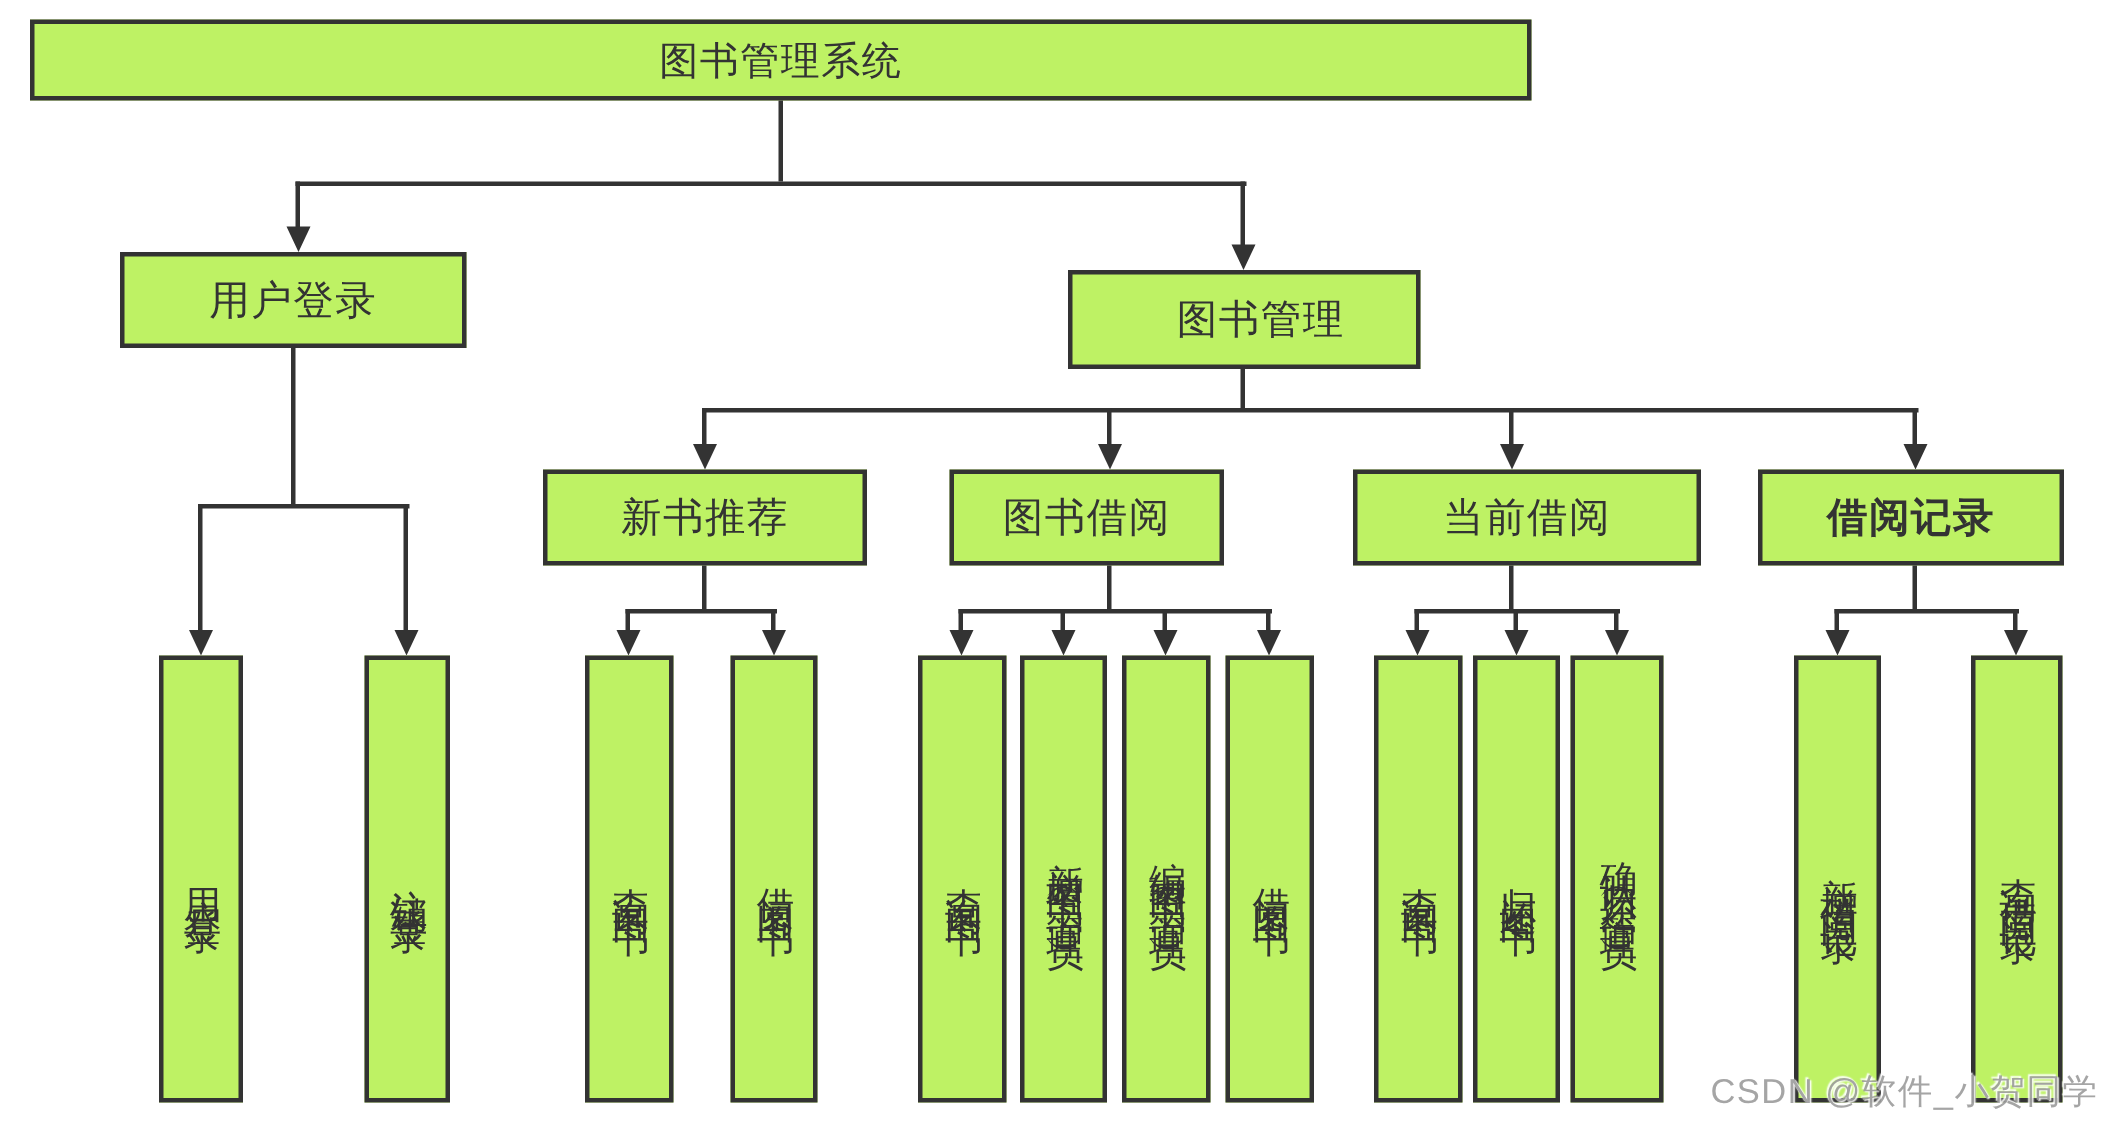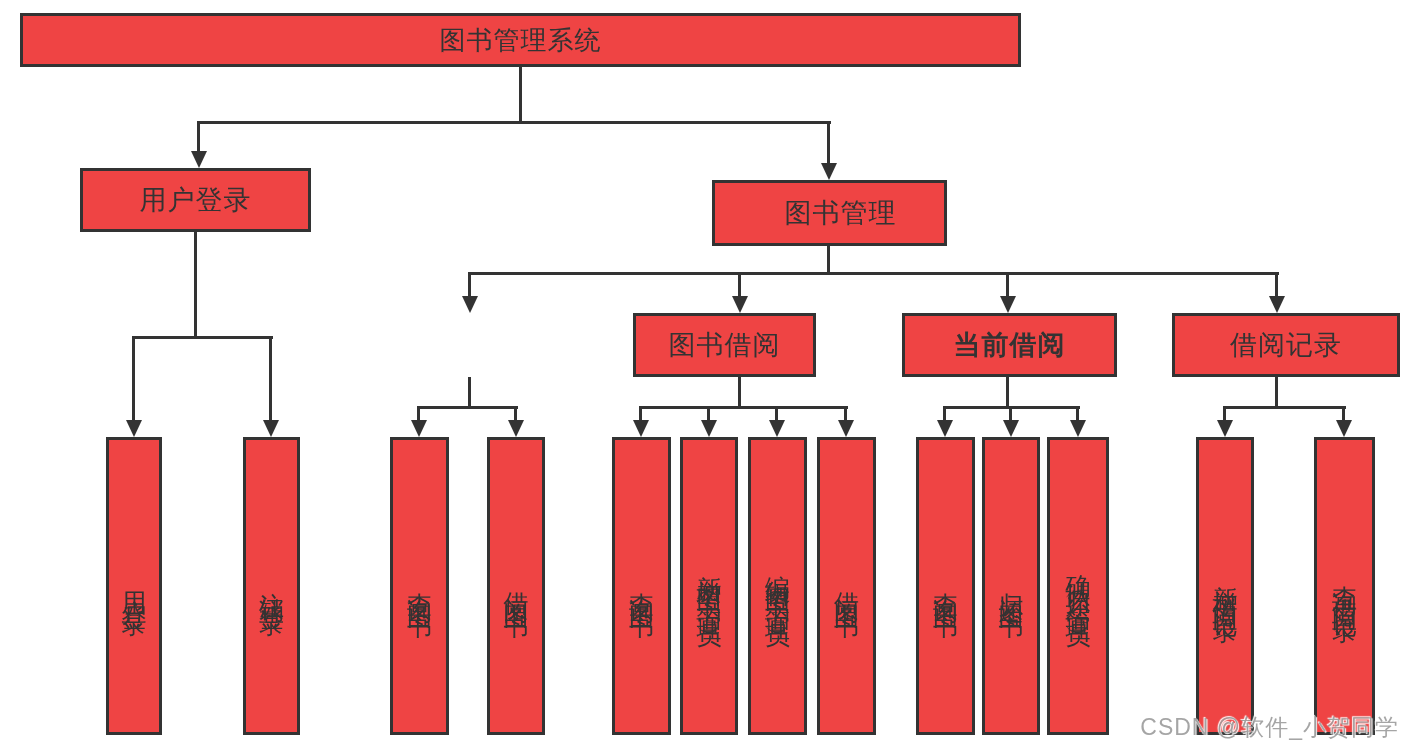"图书管理系统" .node { background: #ef4444 -> #bef264 }
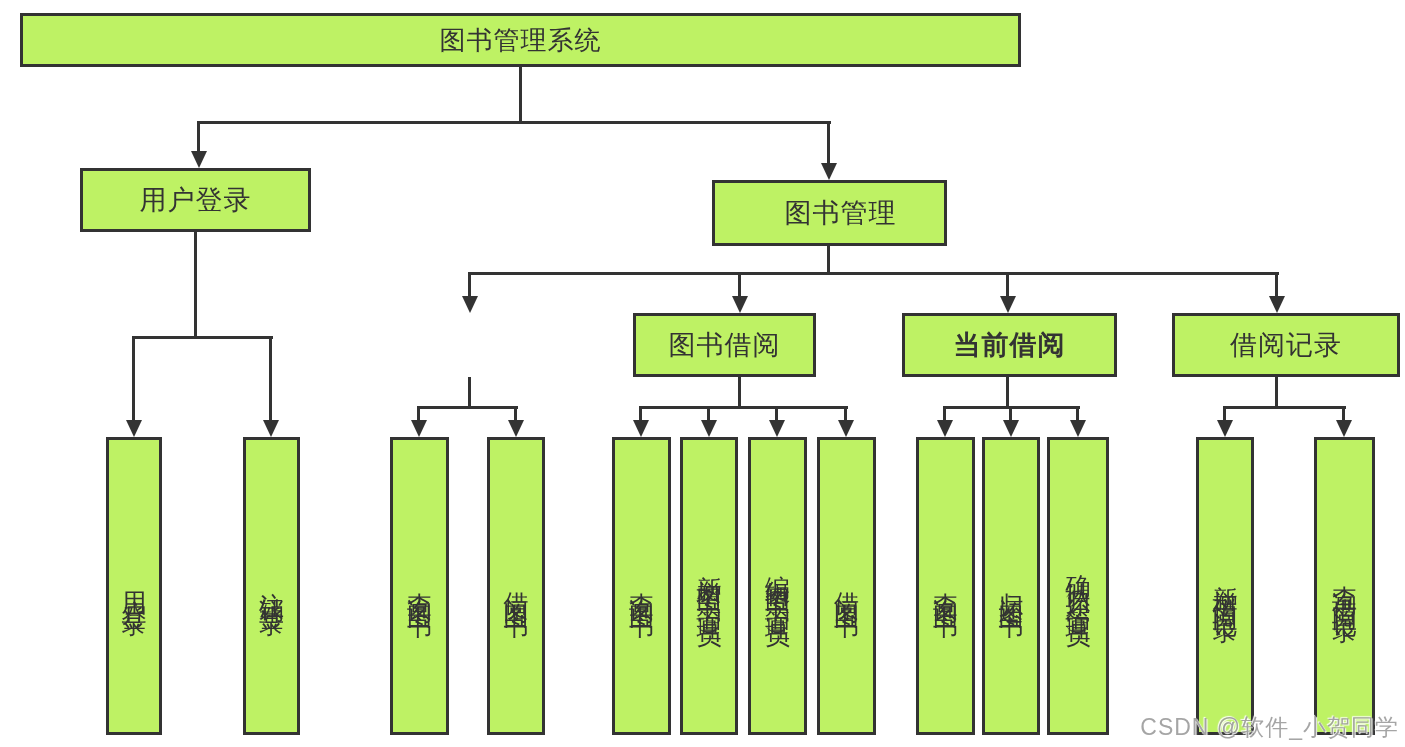"新书推荐" div.node { html: none -> <div> <span>新书推荐</span> </div> }
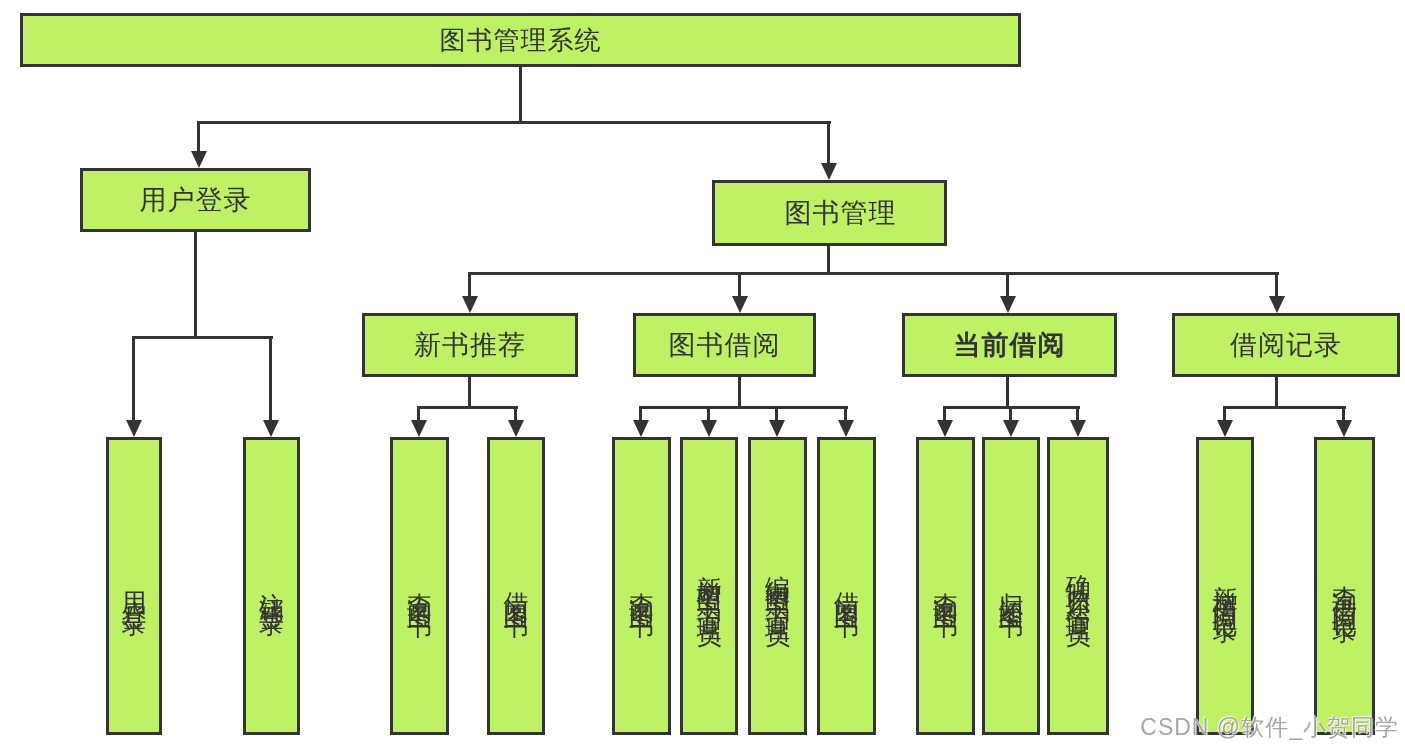"当前借阅" div.node { font-weight: bold -> none; width: 215px -> 232px }
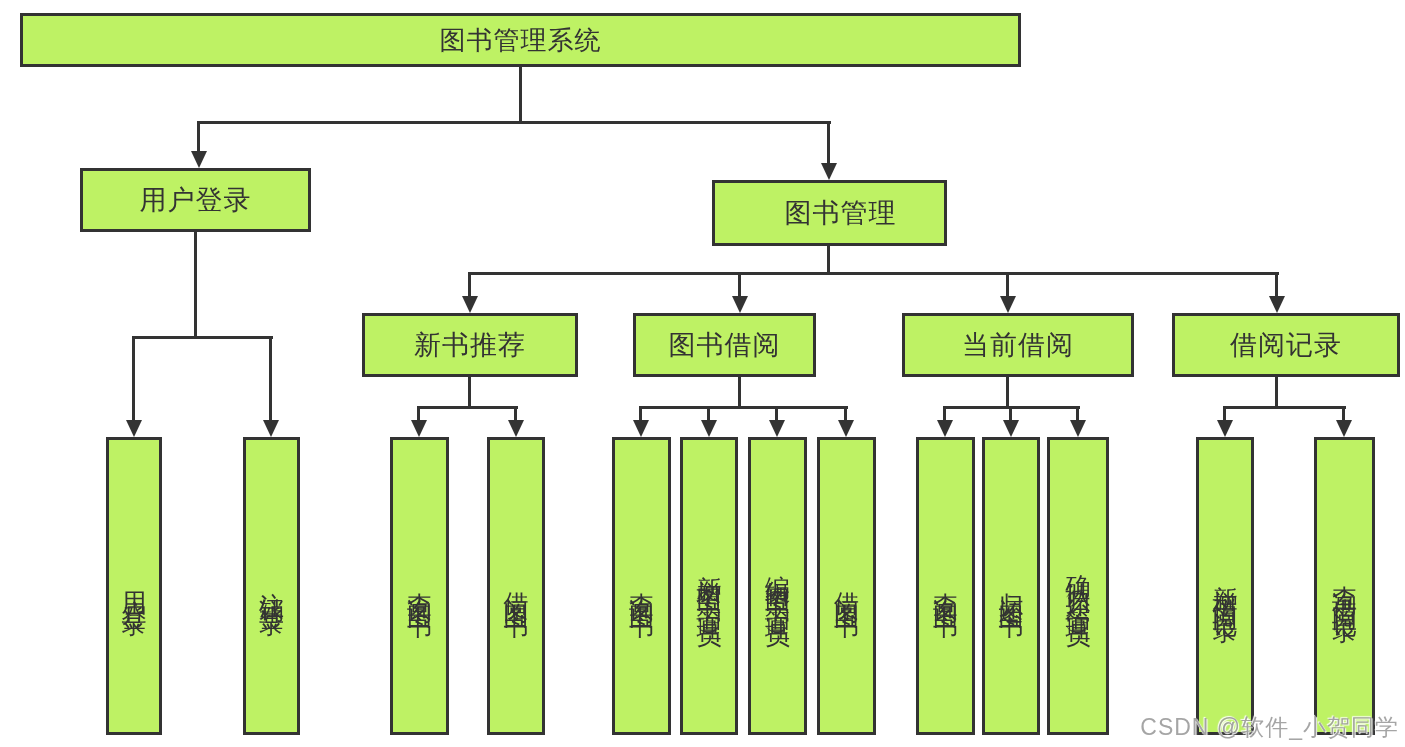"借阅记录" div.node { font-weight: none -> bold; width: 228px -> 204px }
